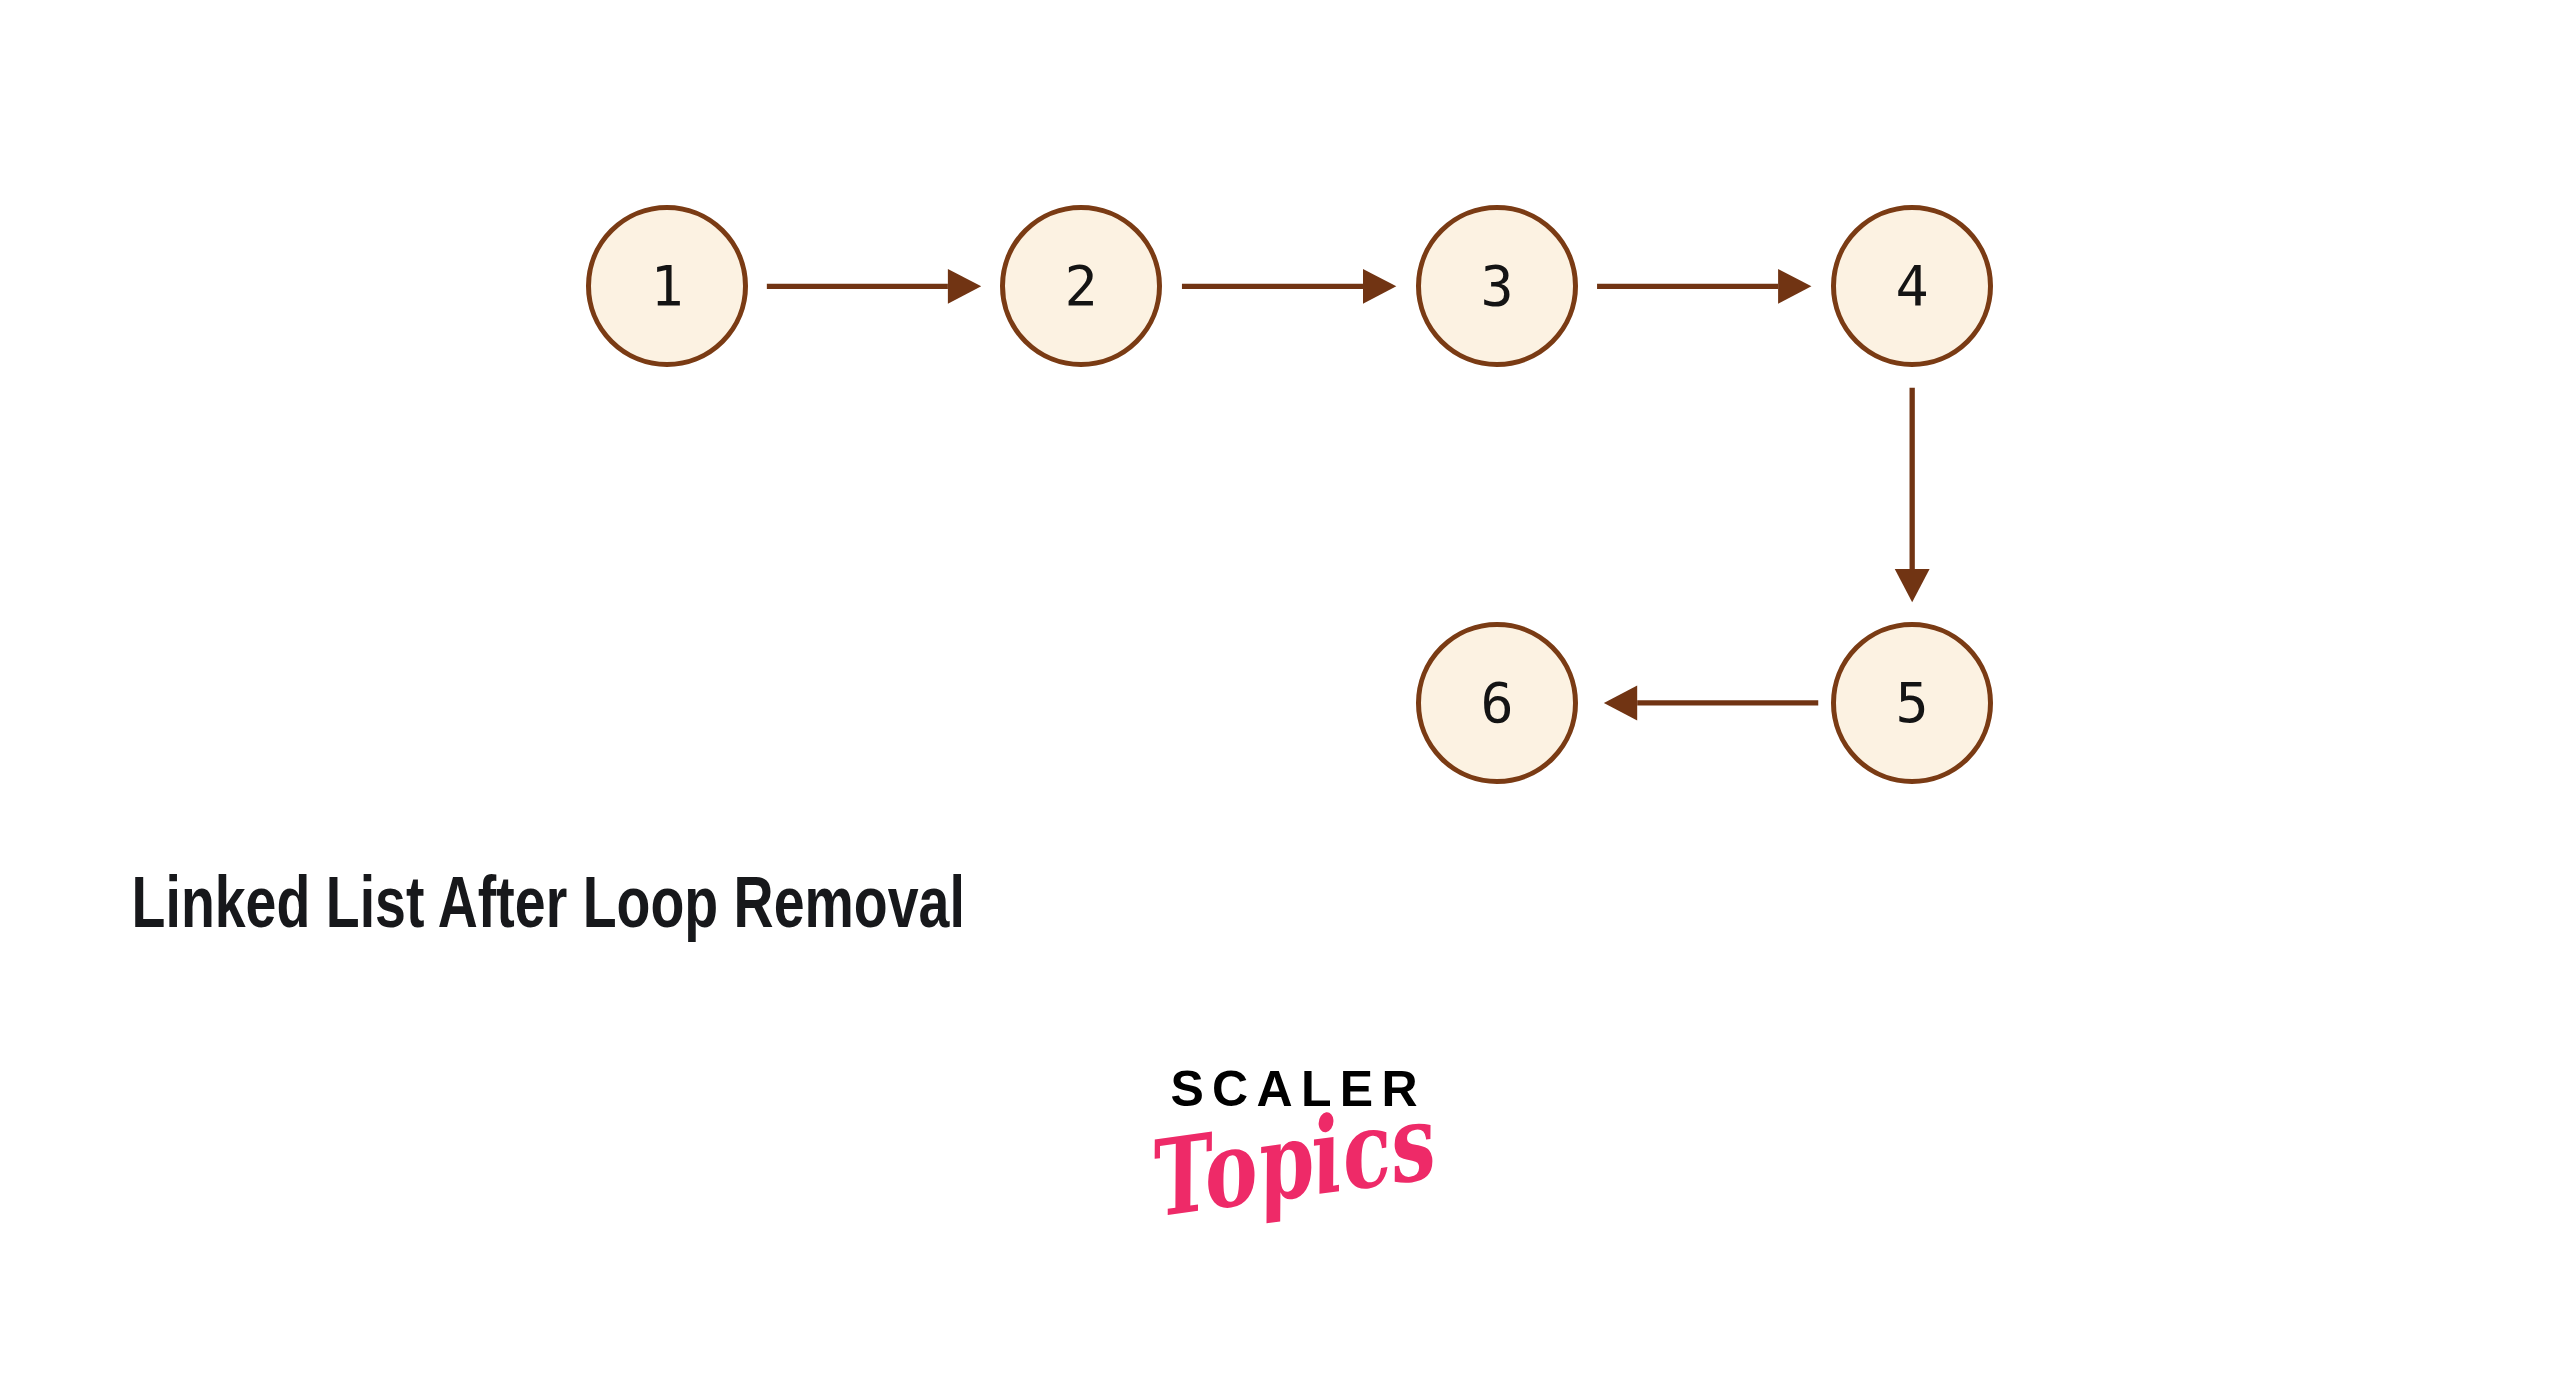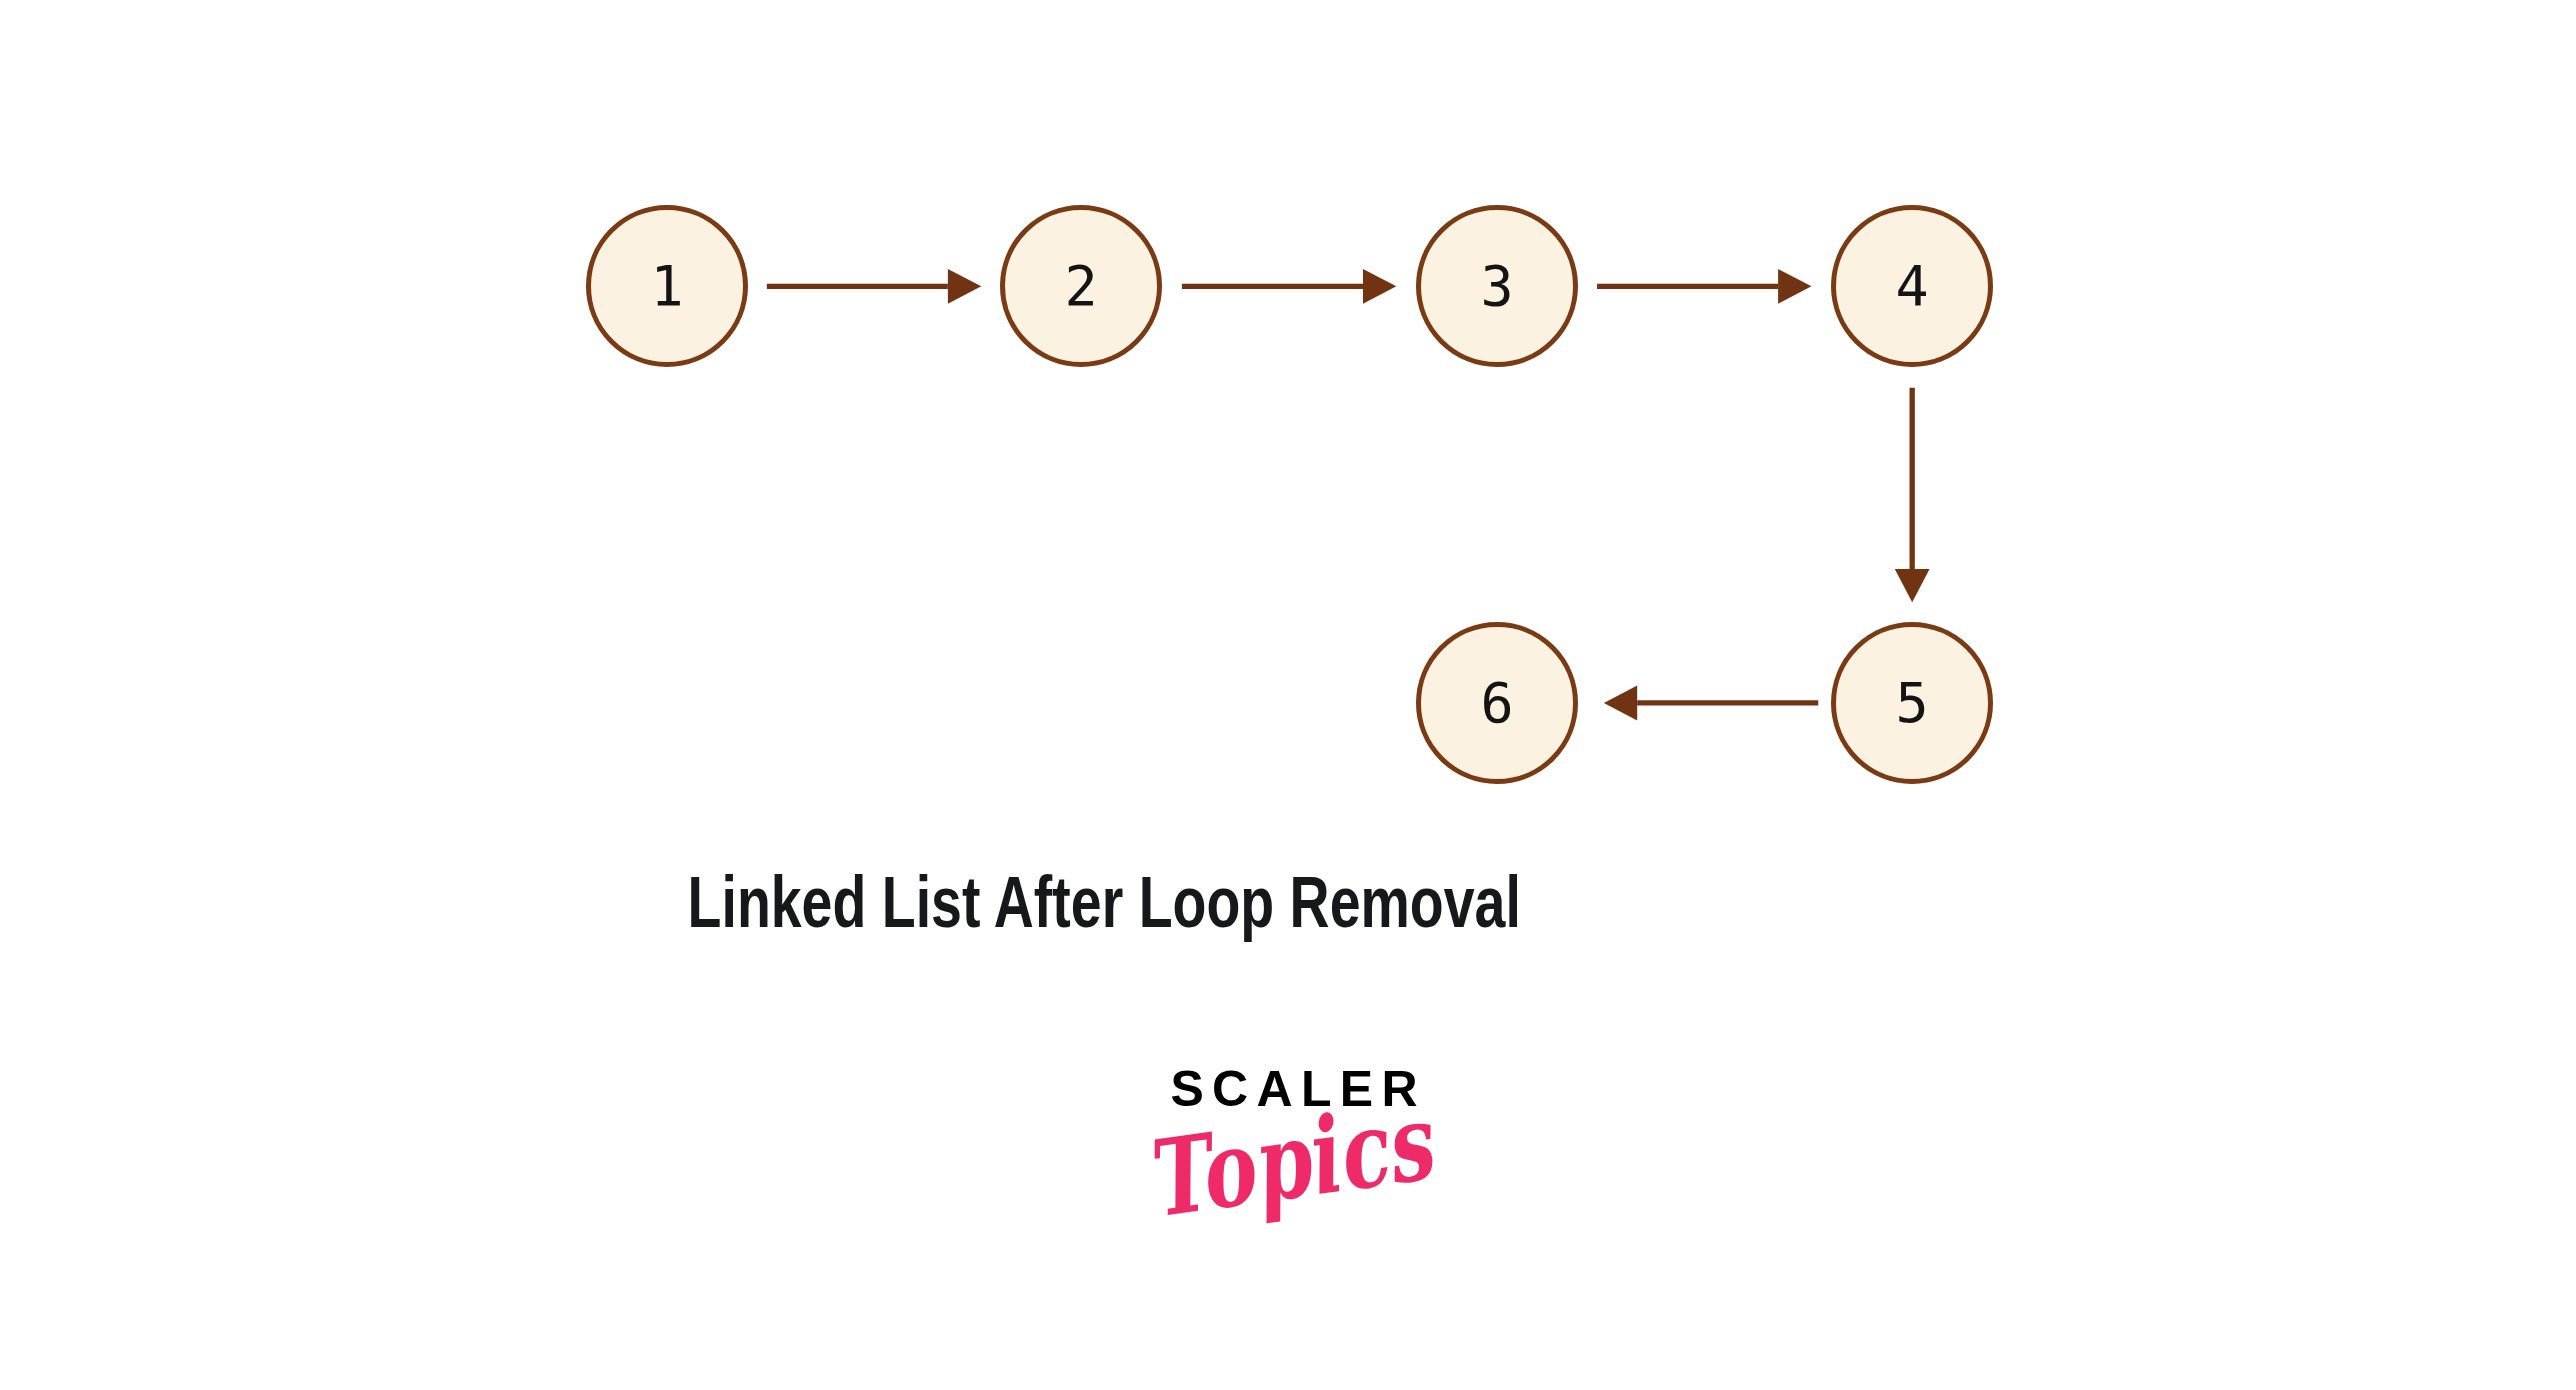"Linked List After Loop Removal" .title-wrap { text-align: center -> left }
